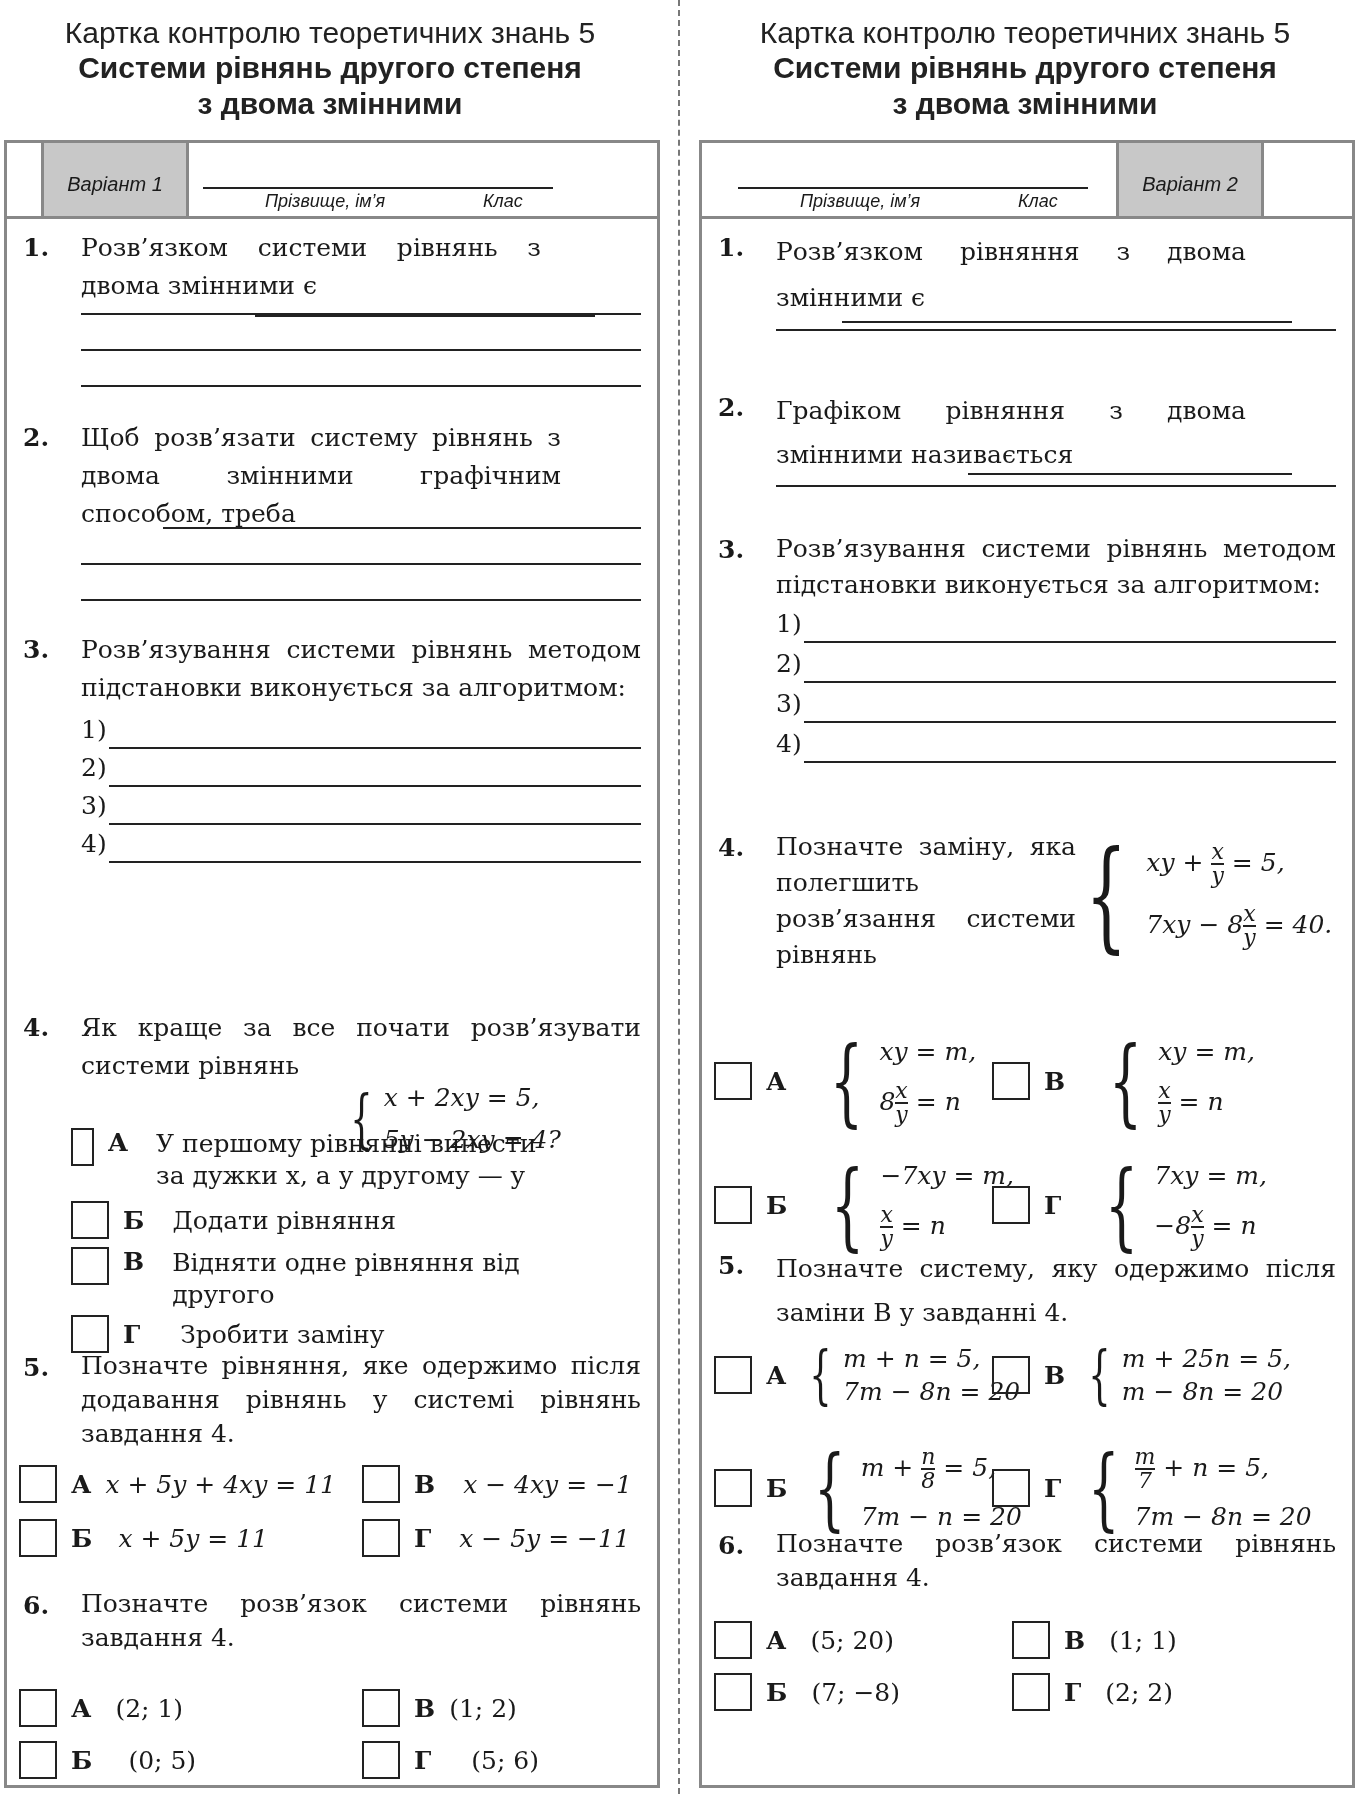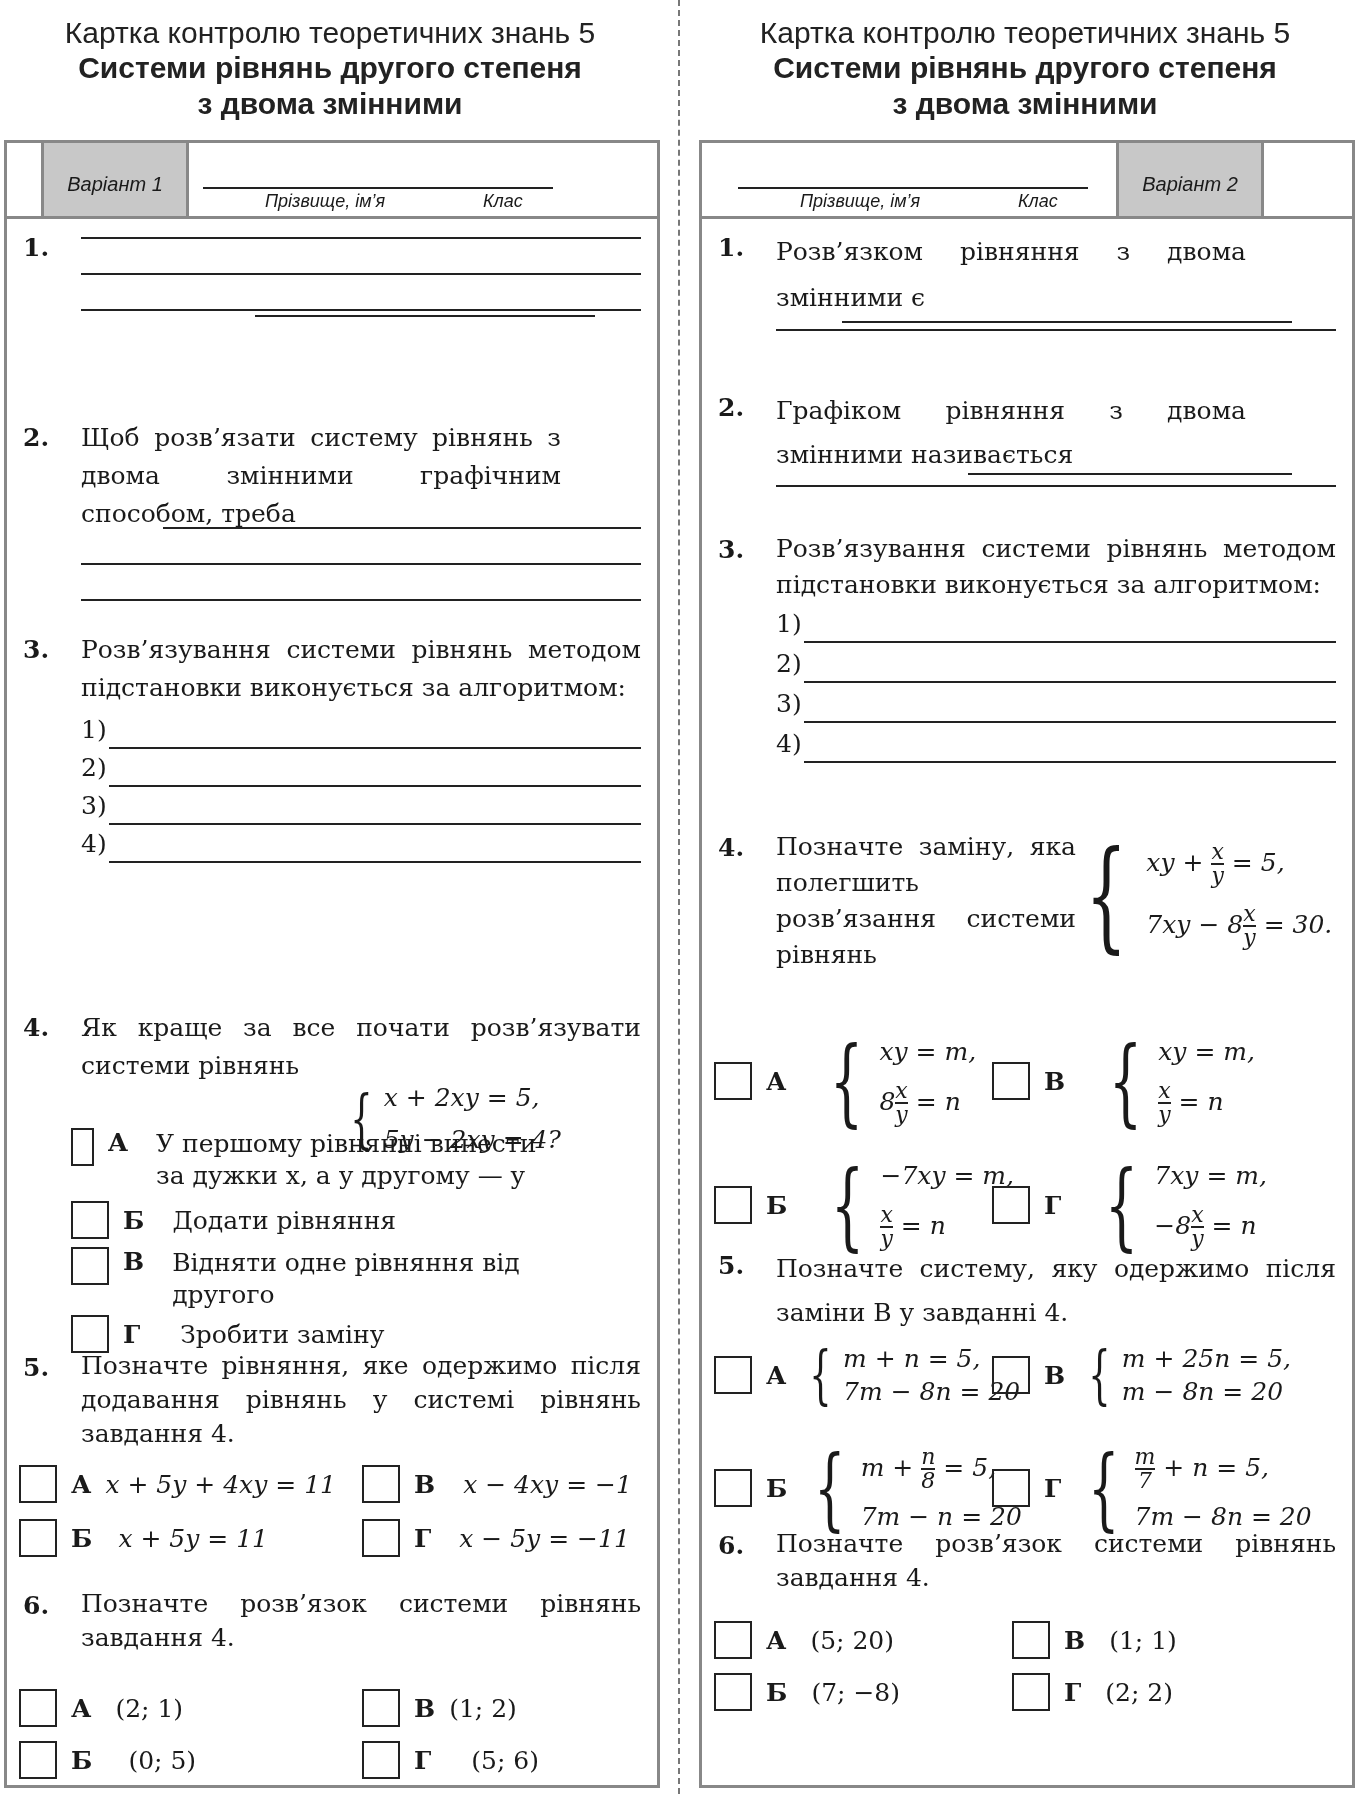"Розв’язком системи рівнянь з двома" div.qt { html: none -> <div>Розв’язком системи рівнянь з двома змінними є</div> }
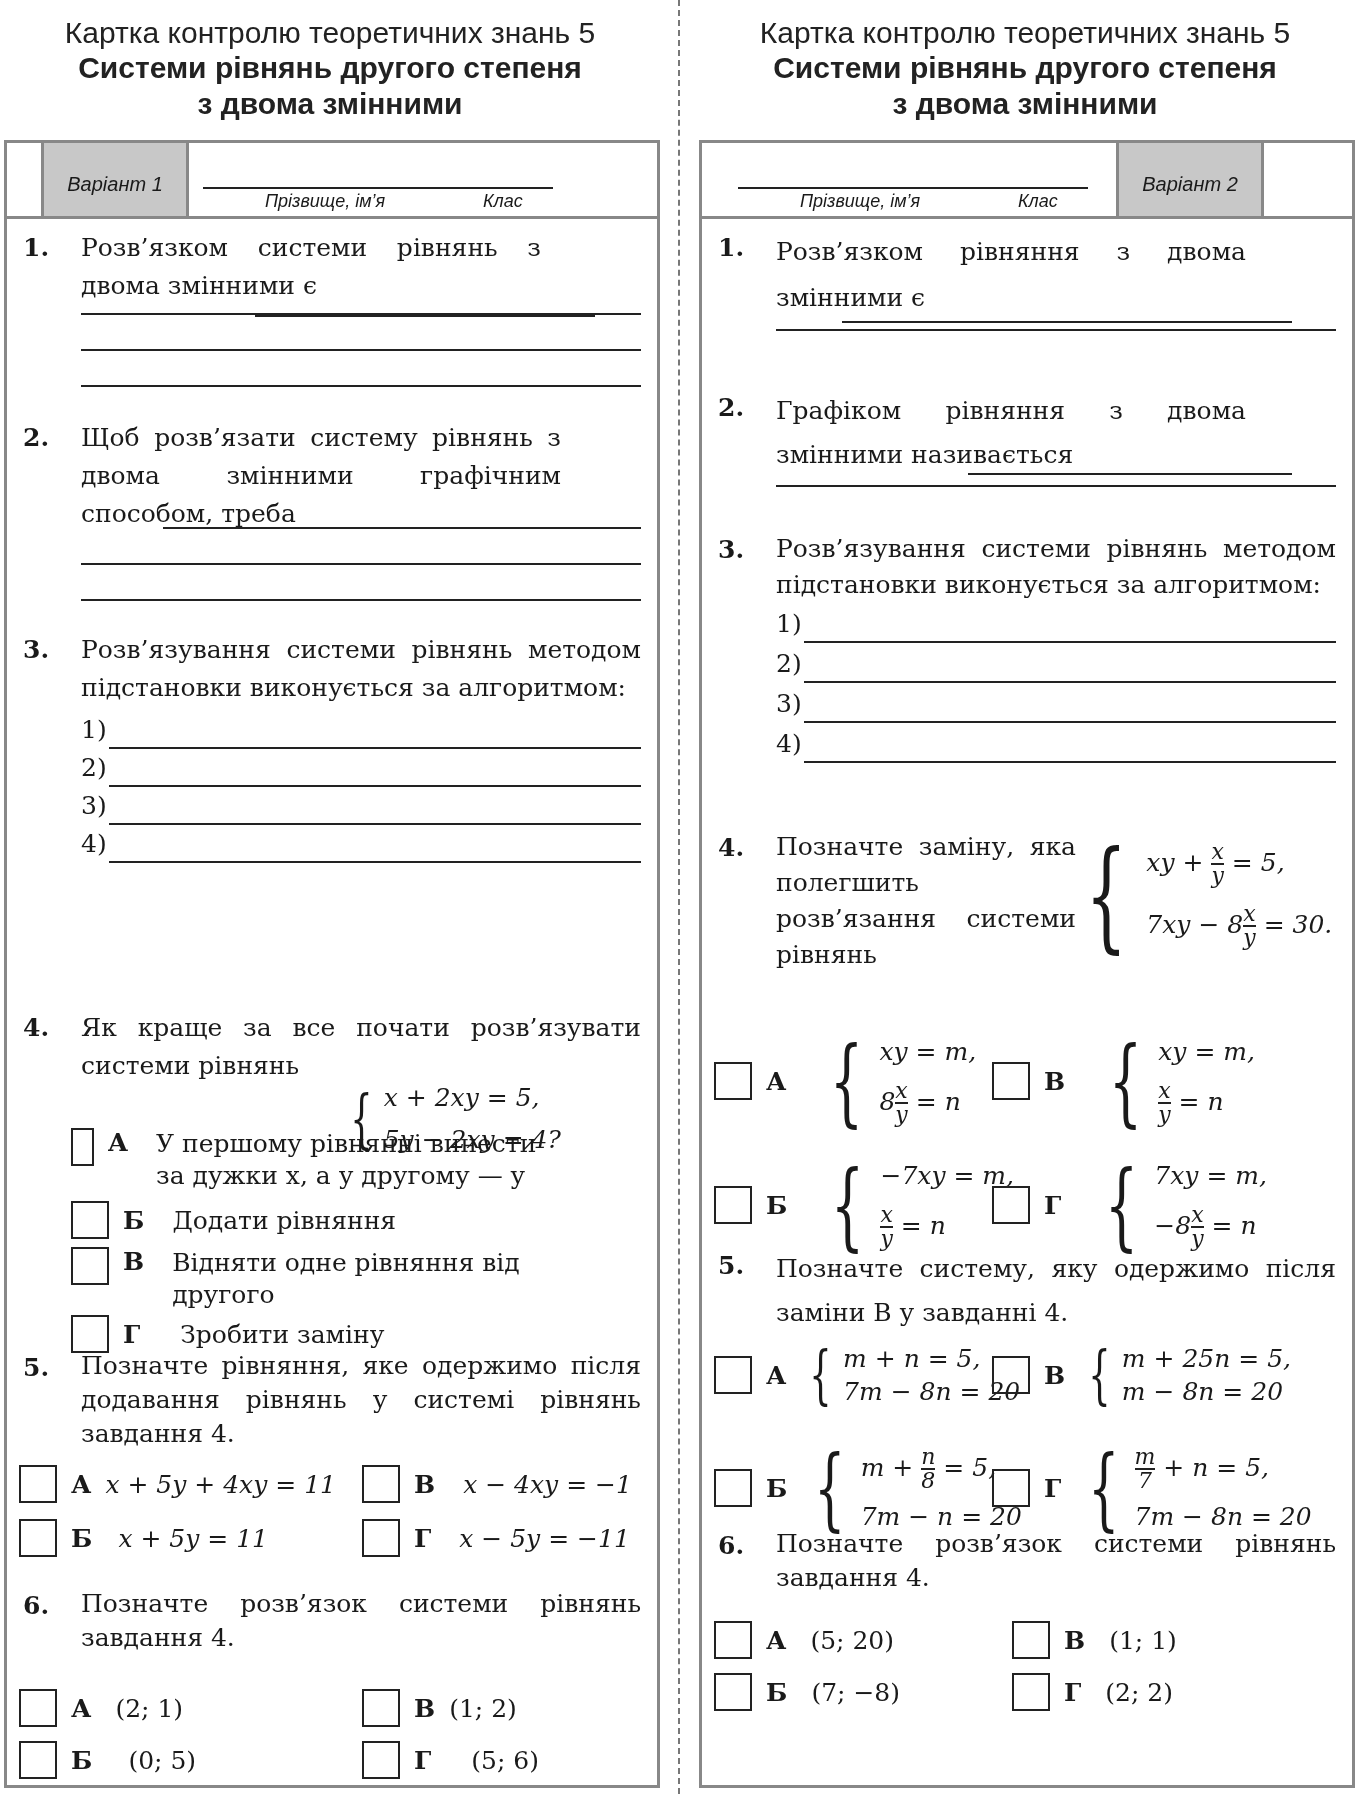"= 30." span { text: 30 -> 40 }
